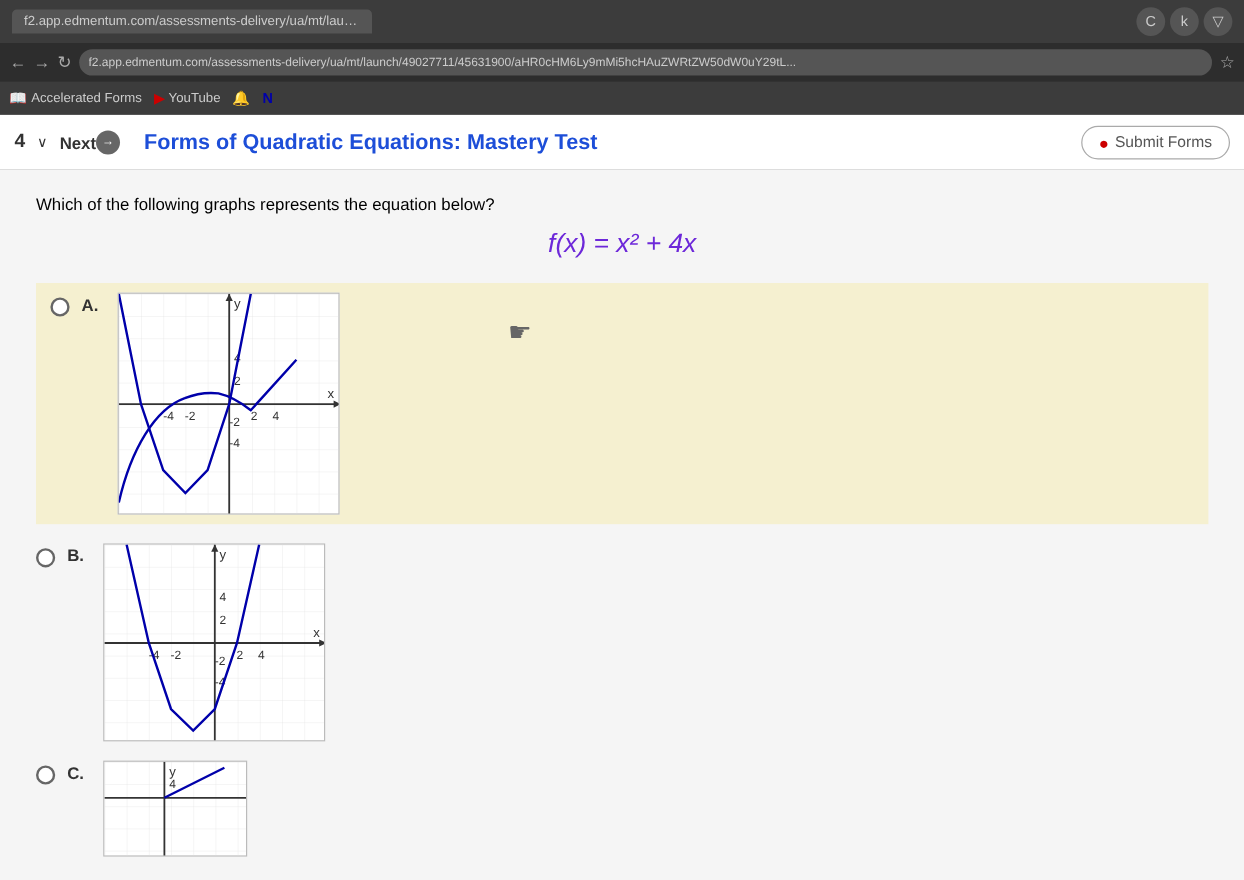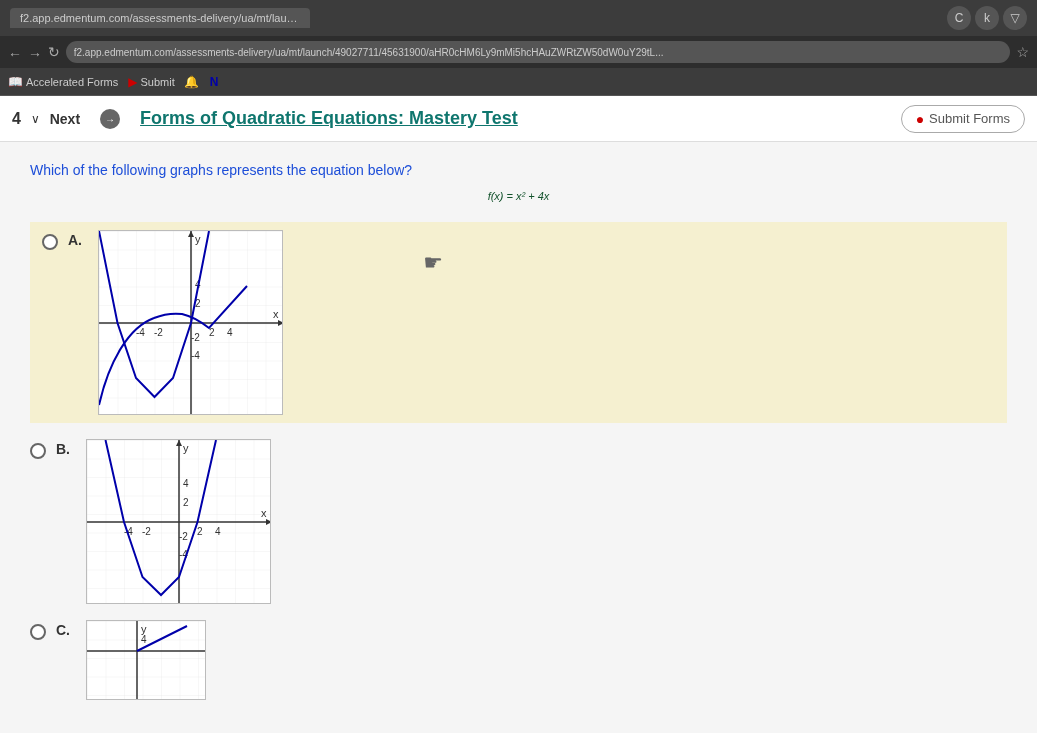"Submit" span { text: Submit -> YouTube }
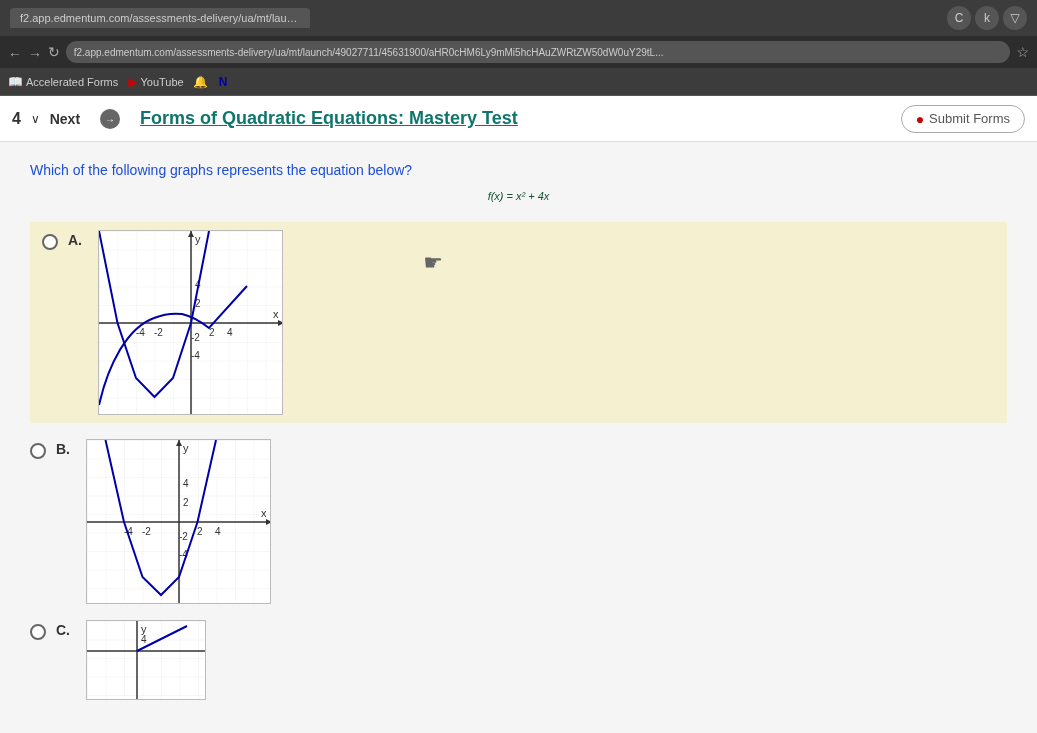"Next" .nav-next-btn { gap: 20px -> 0 }
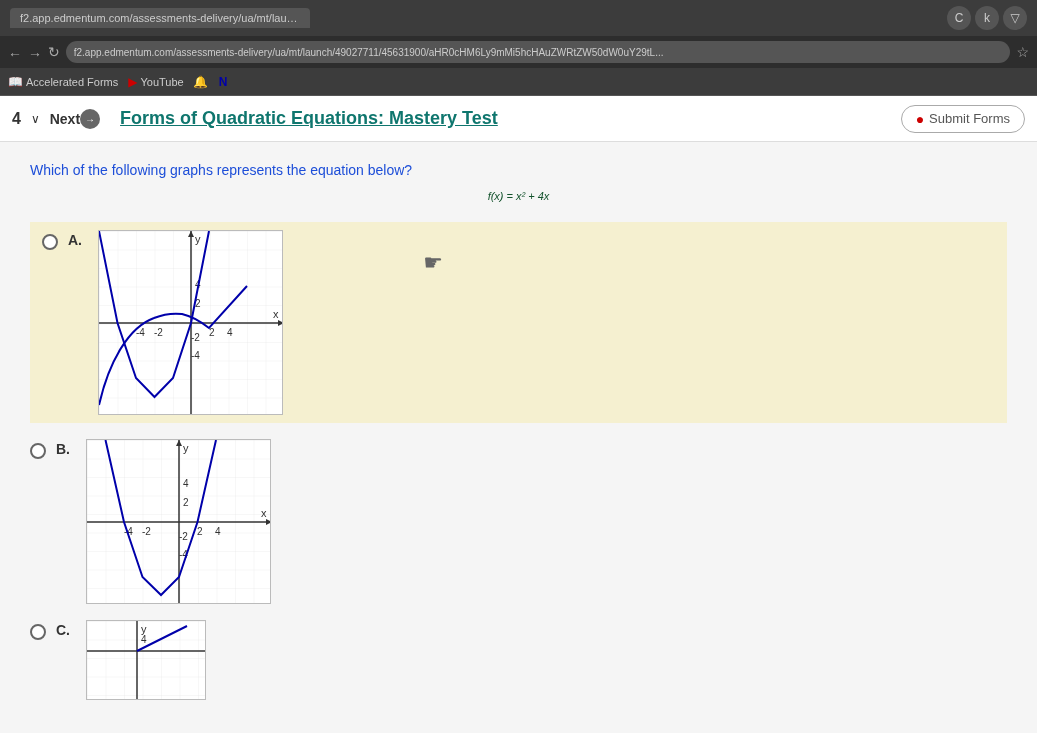"Forms of Quadratic Equations: Mastery" .page-title { color: #0f766e -> #1d4ed8; text-decoration: underline -> none }
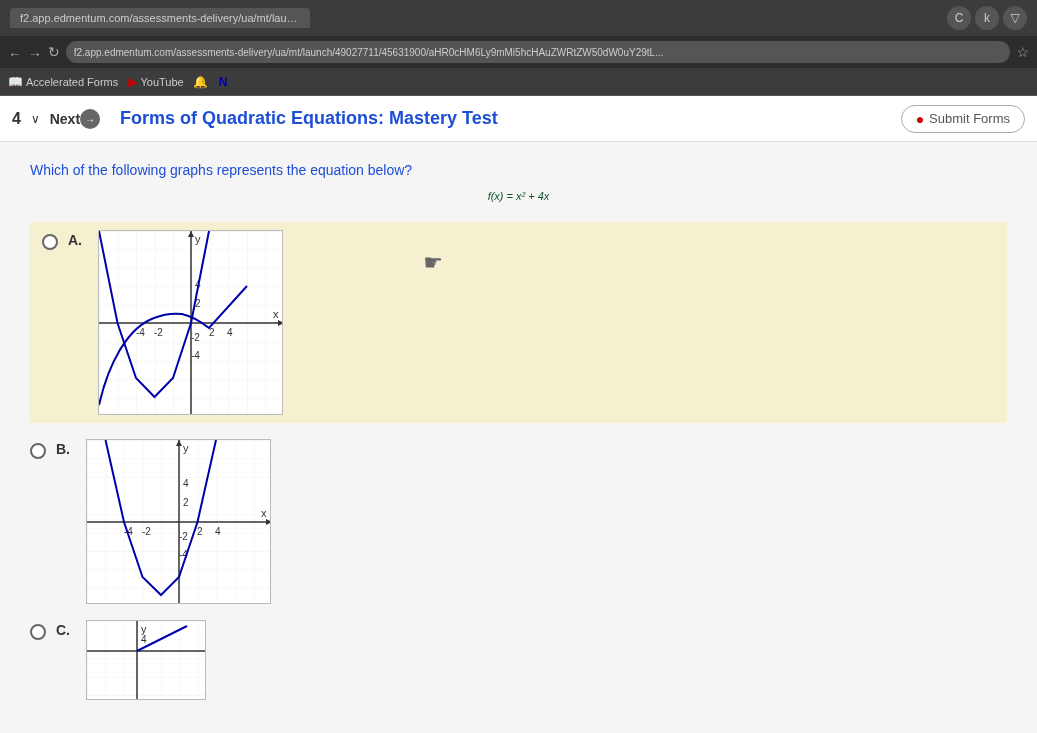"Which of the following graphs" .question-text { color: #1d4ed8 -> #000000 }
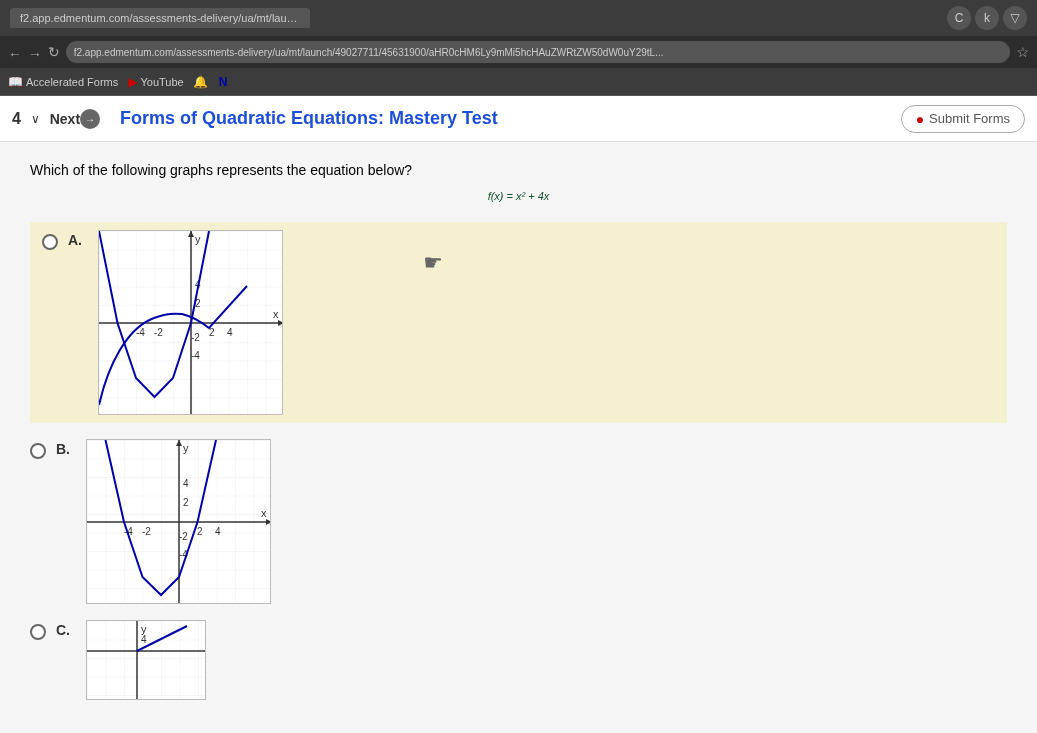"f(x) = x² + 4x" .equation-display { color: #14532d -> #6d28d9; font-size: 11px -> 22px }
